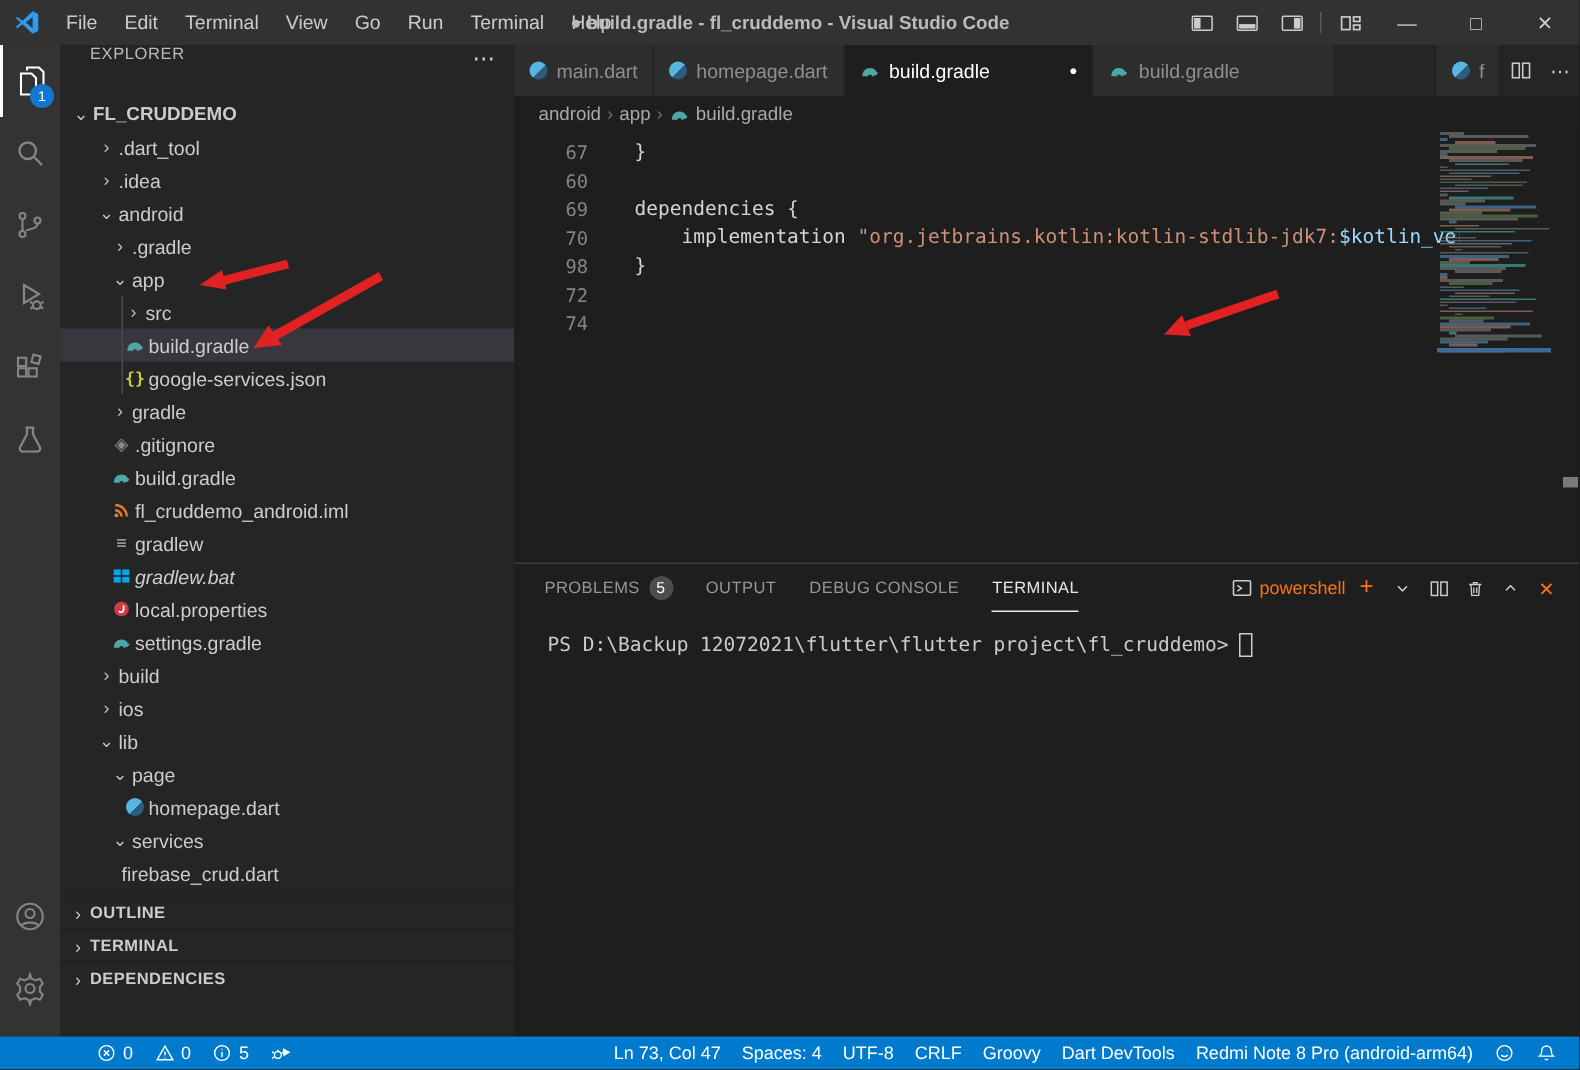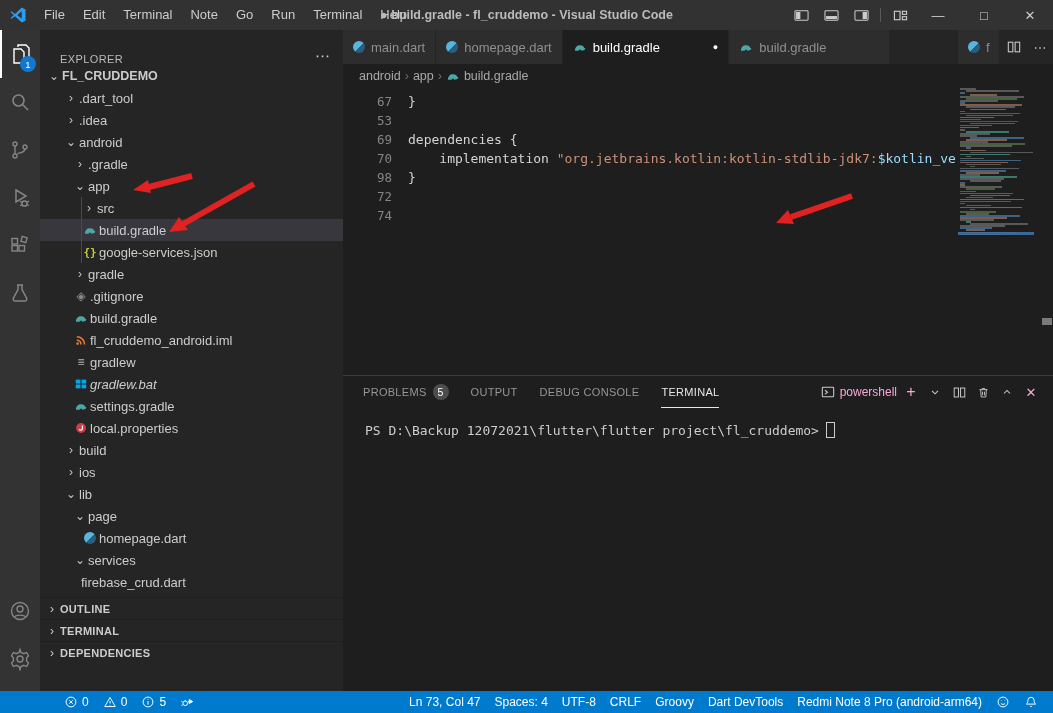"Note" div.menu-item { text: Note -> View }
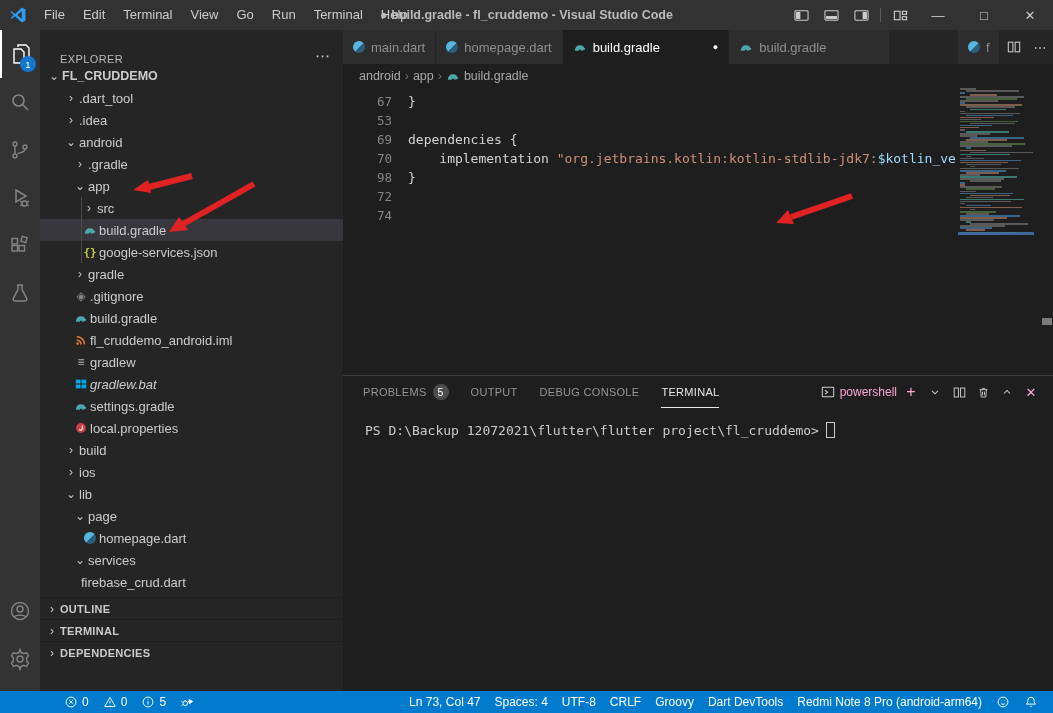"EXPLORER" #explorer-head { align-items: flex-end -> flex-start }
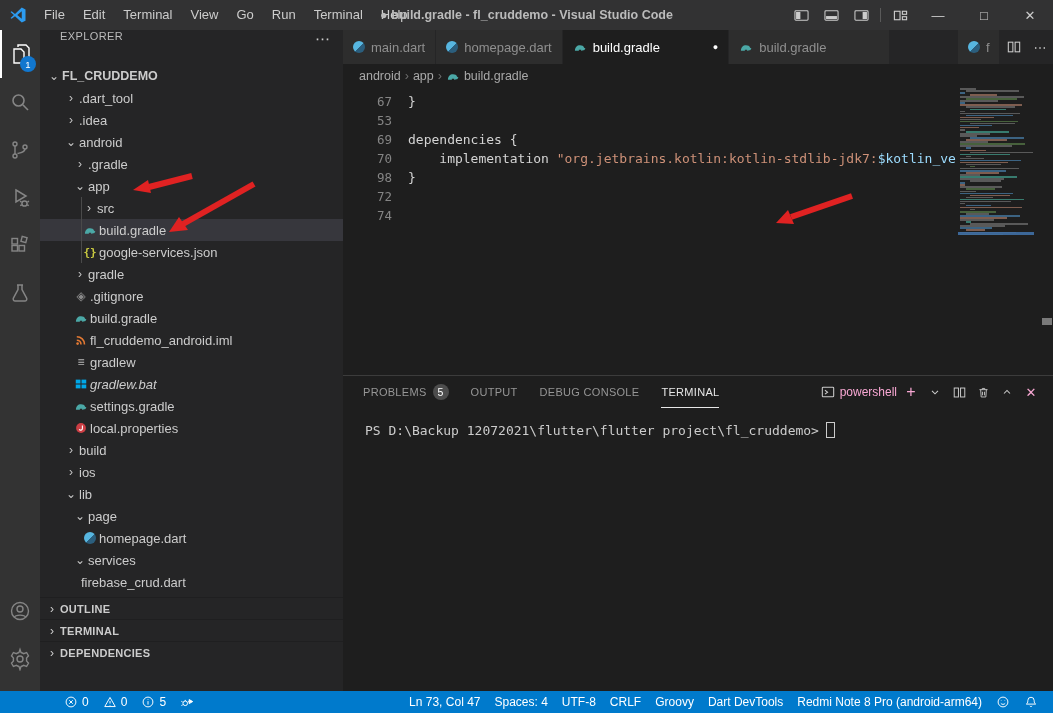"67" .cl { gap: none -> 15px }
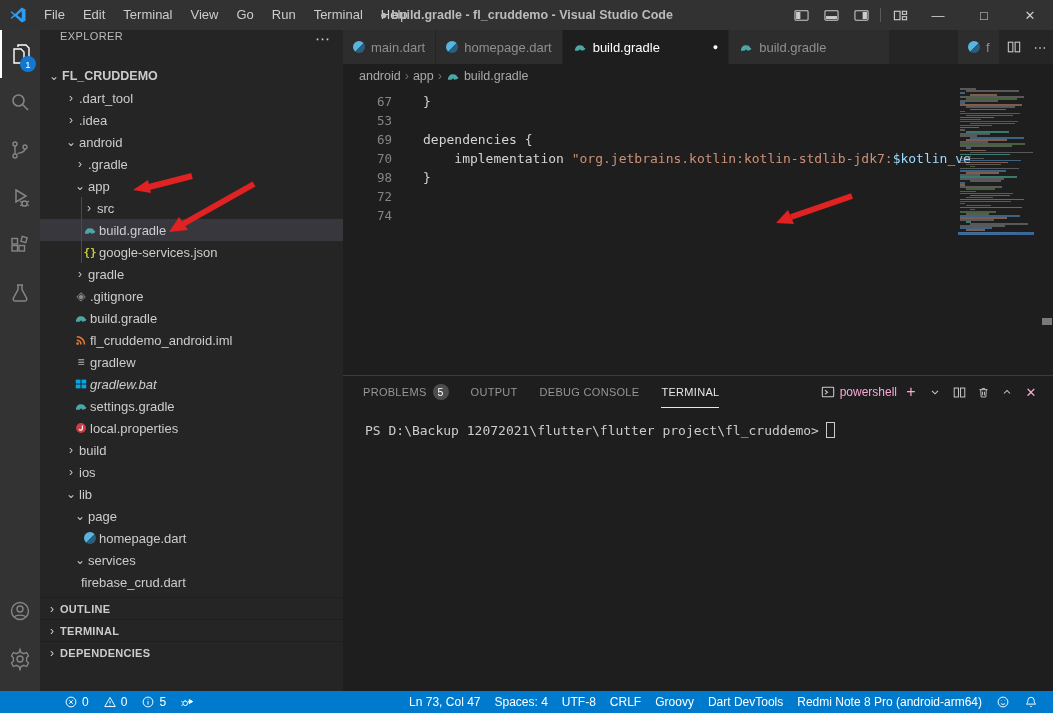"53" span.num { text: 53 -> 60 }
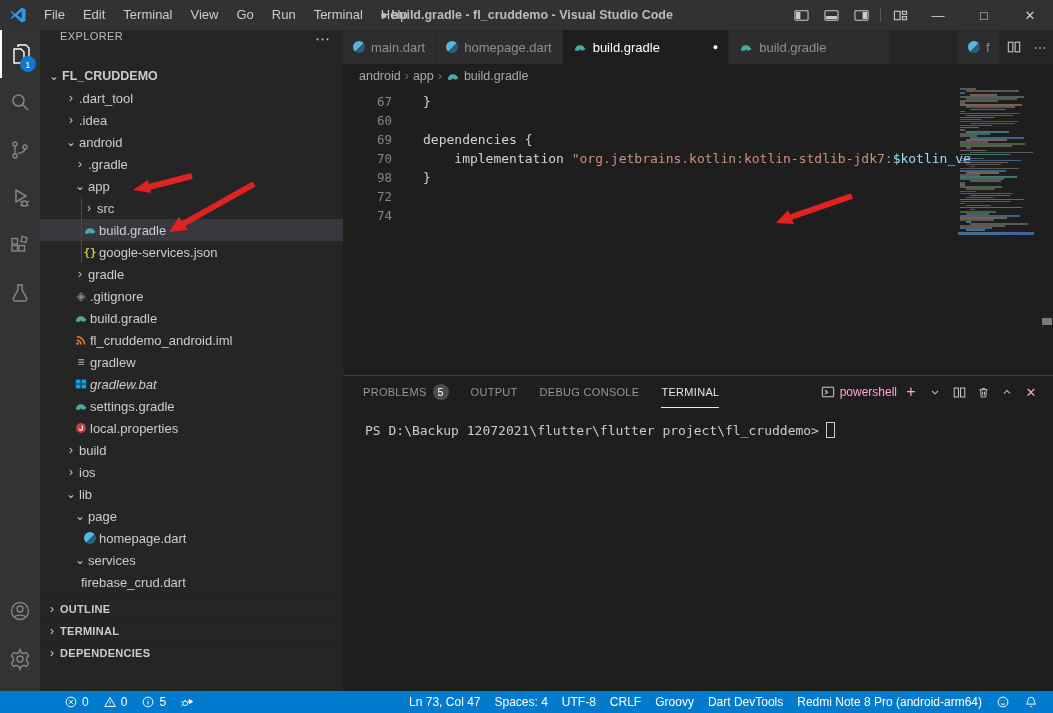"powershell" #panel-actions { color: #f9a8d4 -> #f97316 }
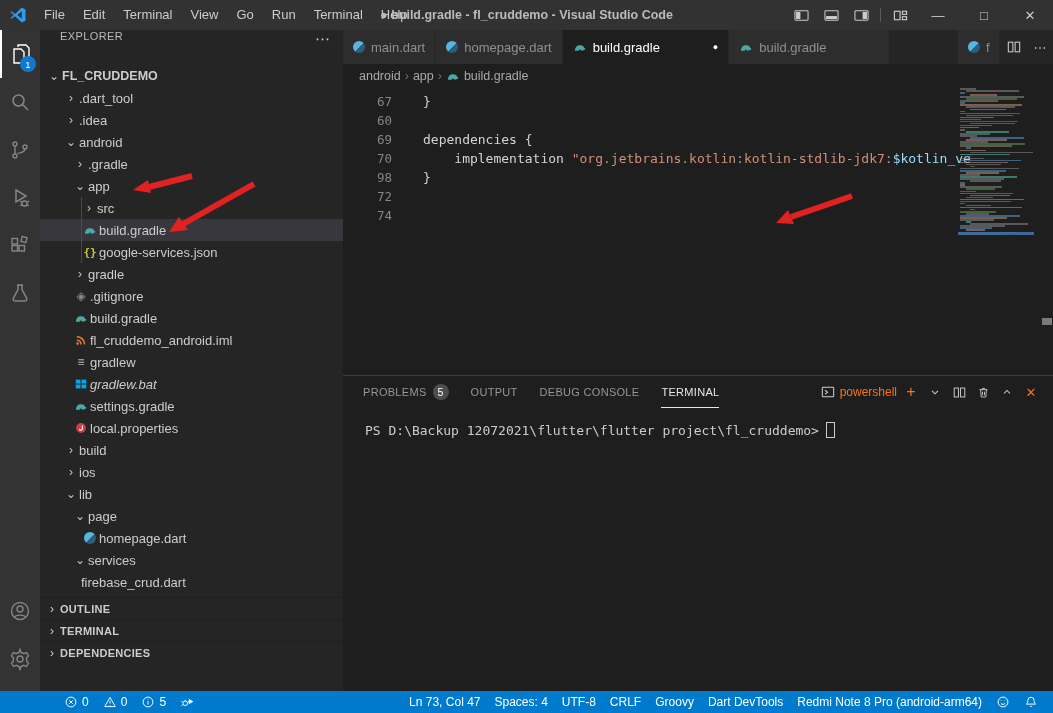"settings.gradle" div.row { order: before "local.properties" -> after "local.properties" }
